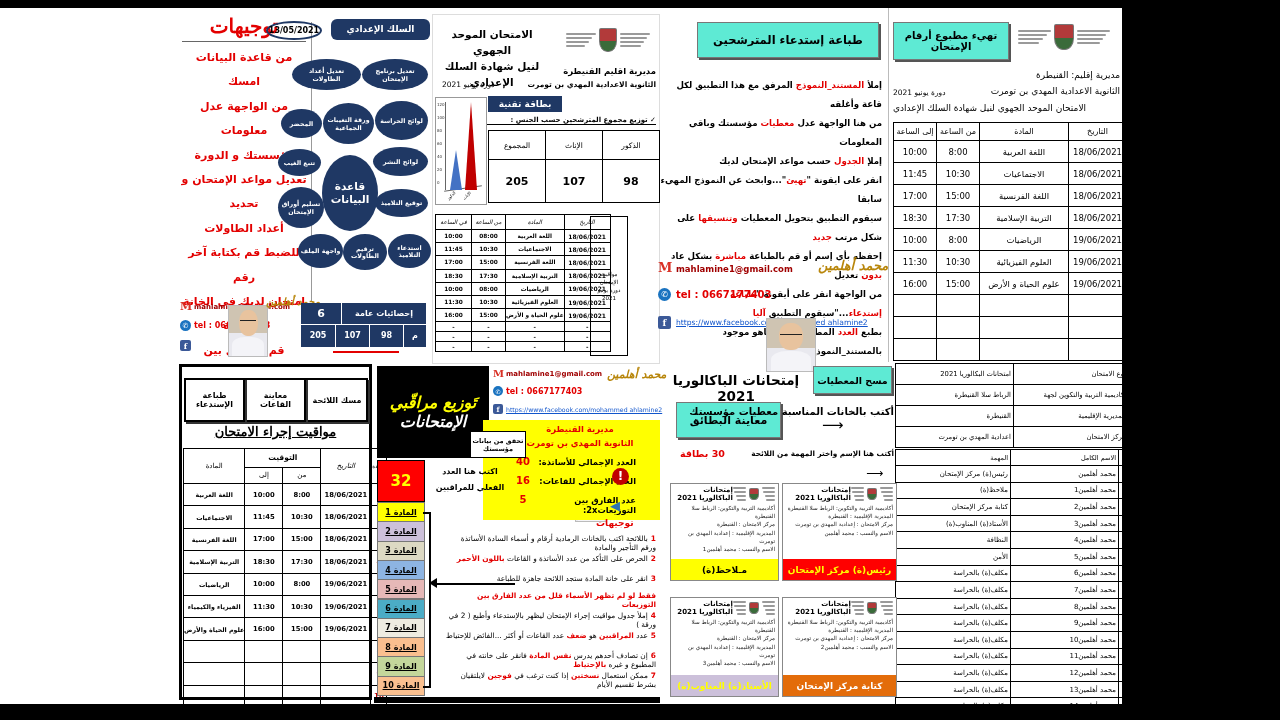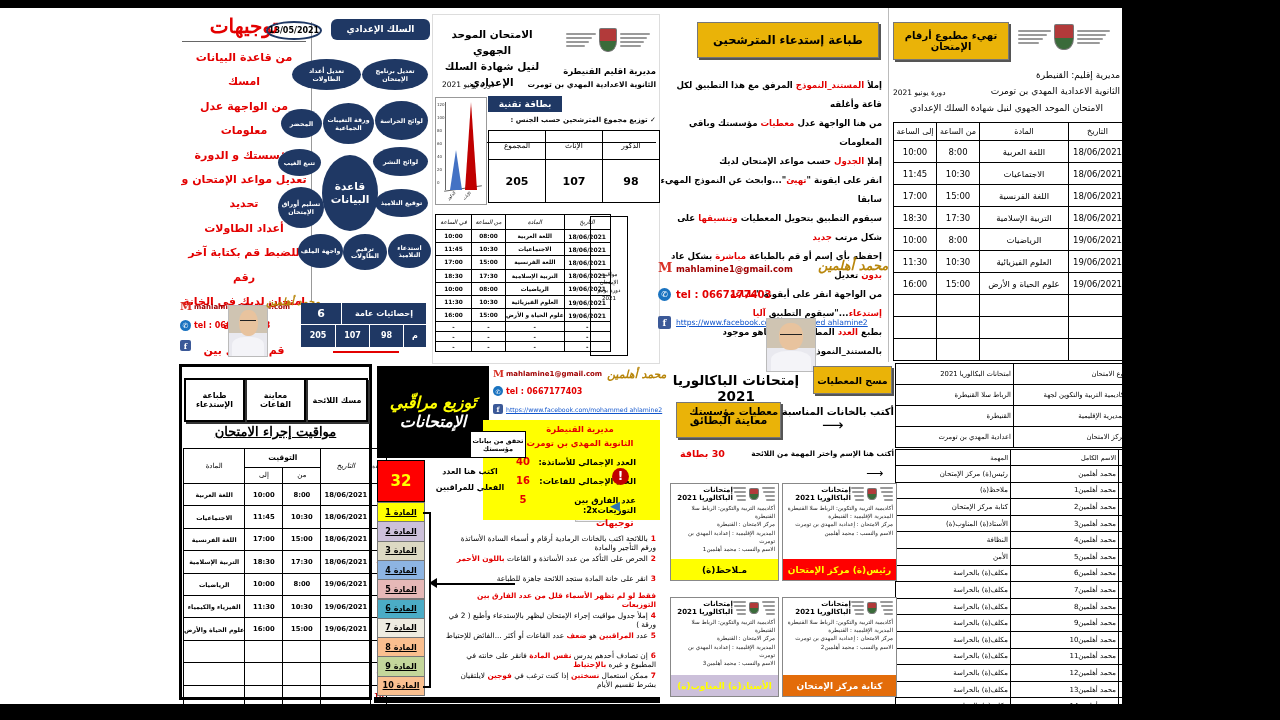"طباعة إستدعاء المترشحين" .btn3d { background: #eab308 -> #5eead4 }
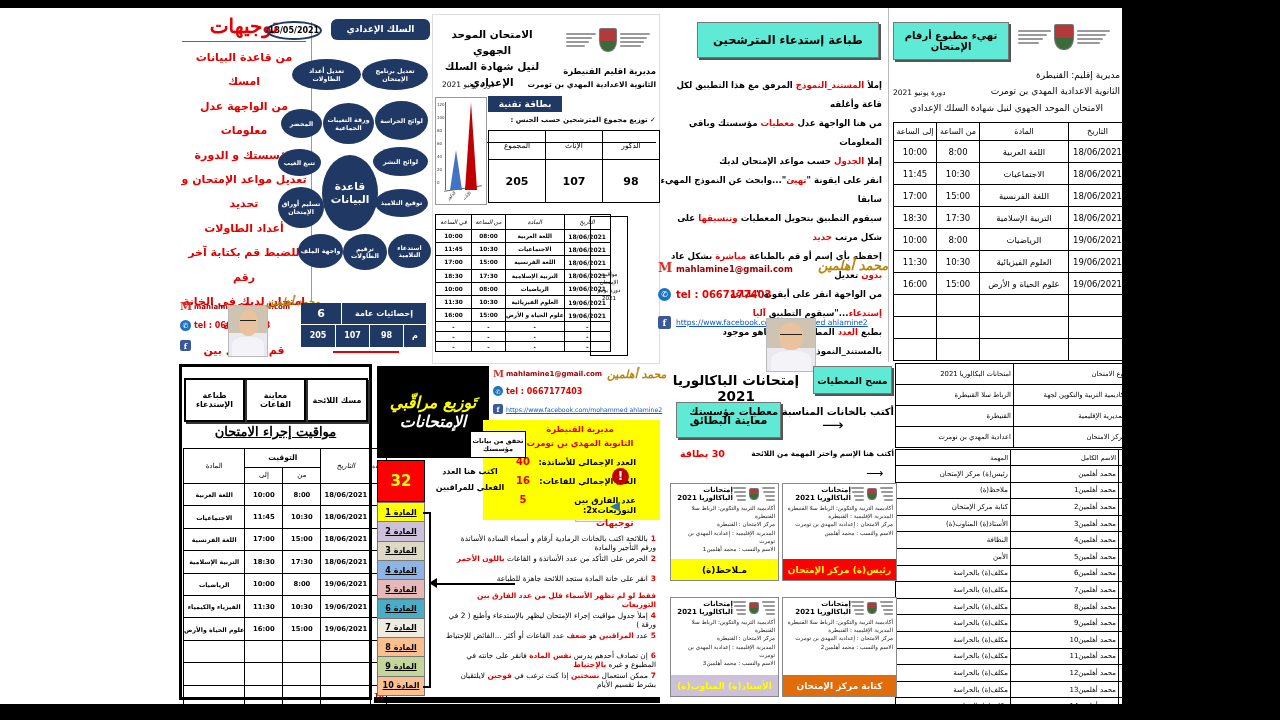"الامتحان الموحد الجهوي لنيل شهادة" div.abs { text-align: center -> left }
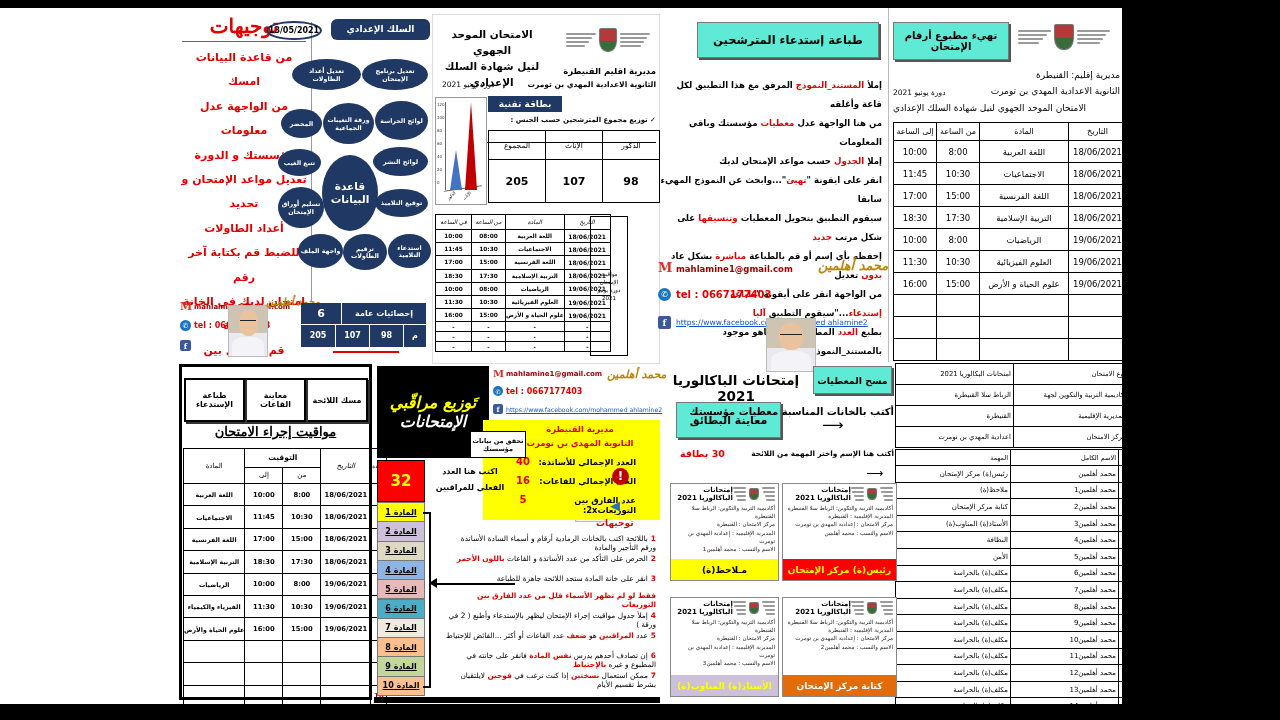"✓ توزيع مجموع المترشحين حسب" div.abs { padding-bottom: 18px -> 0 }
